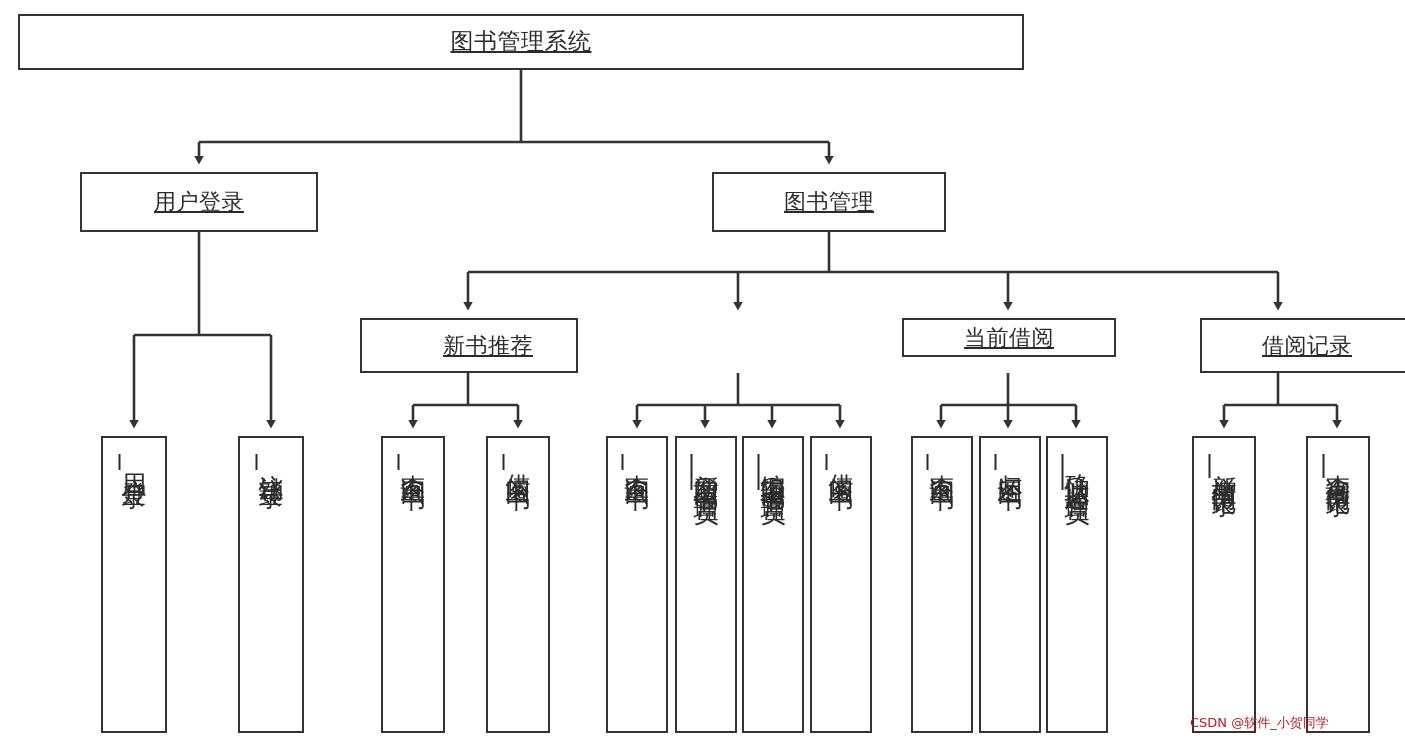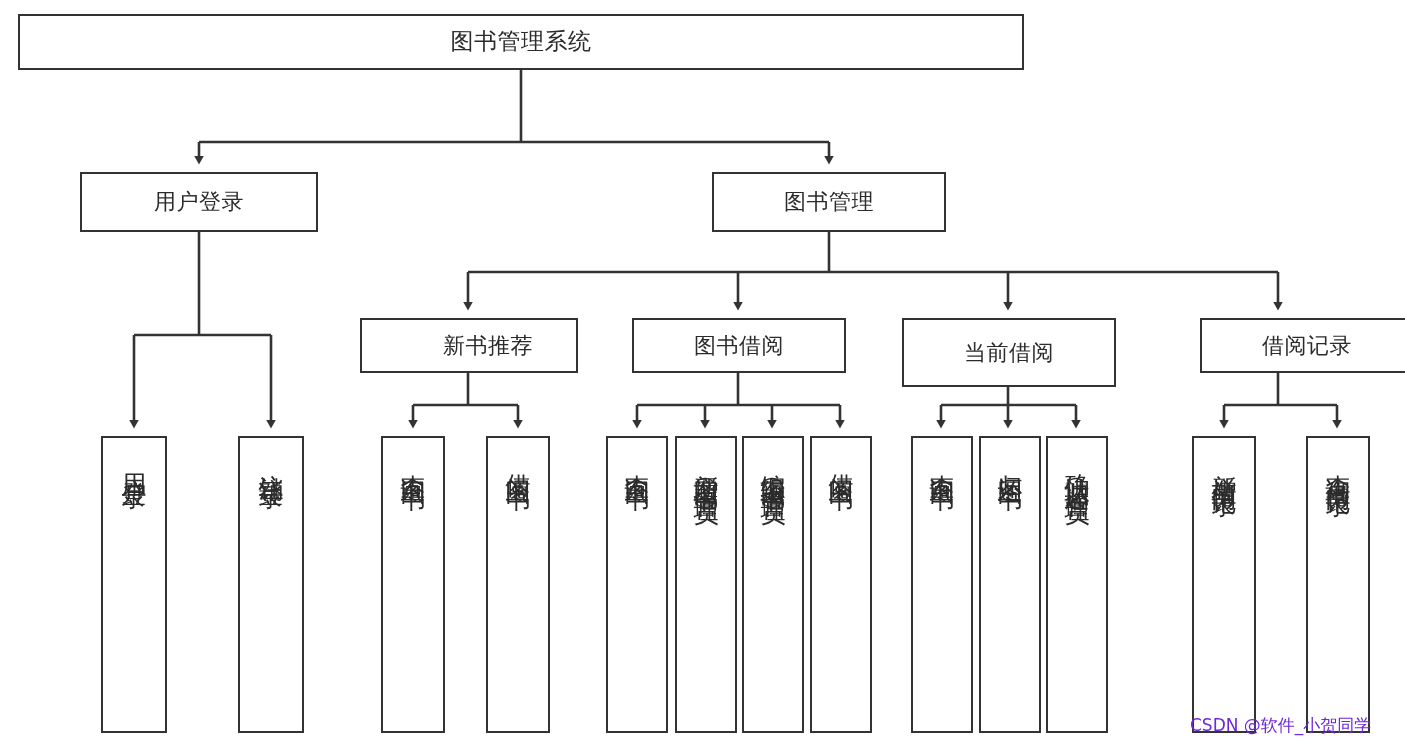"图书管理系统" .node { text-decoration: none -> underline }
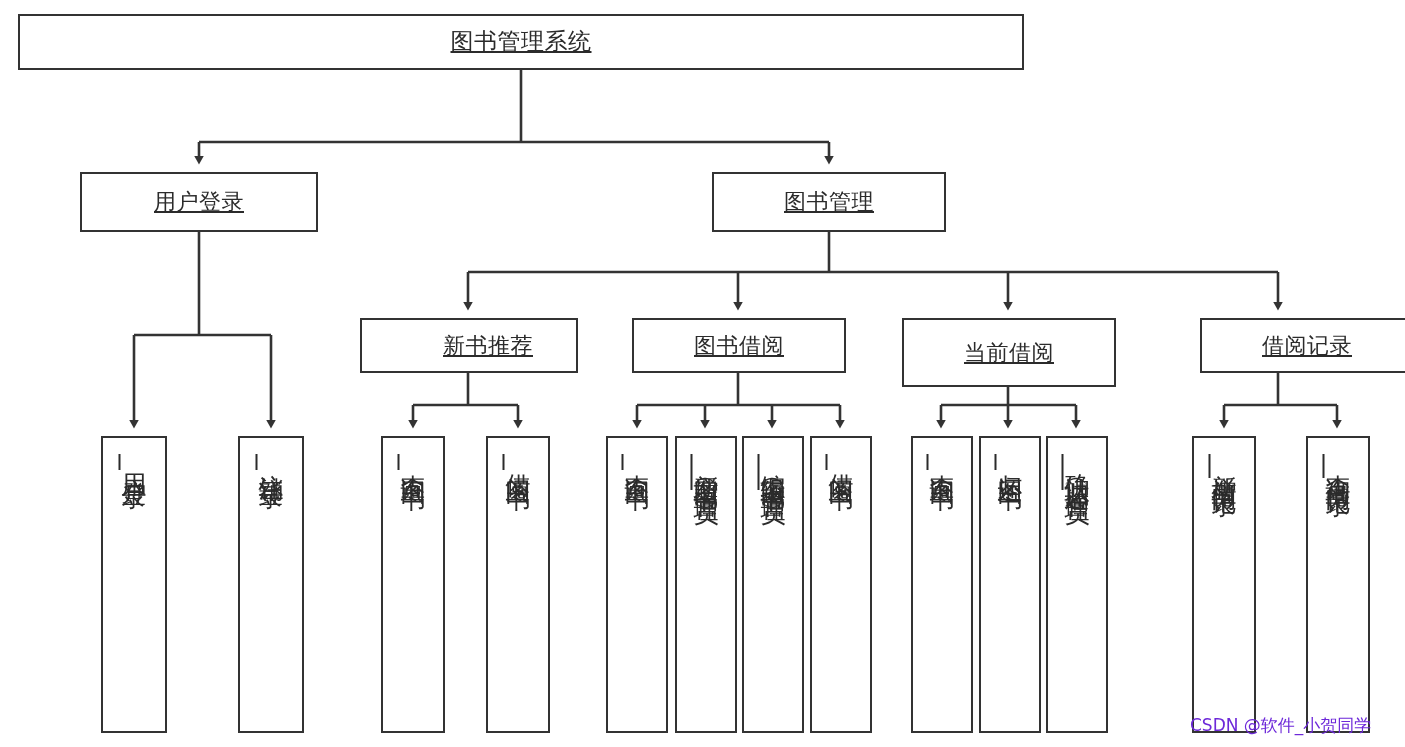"图书借阅" div.node { html: <div> <span>图书借阅</span> </div> -> none }
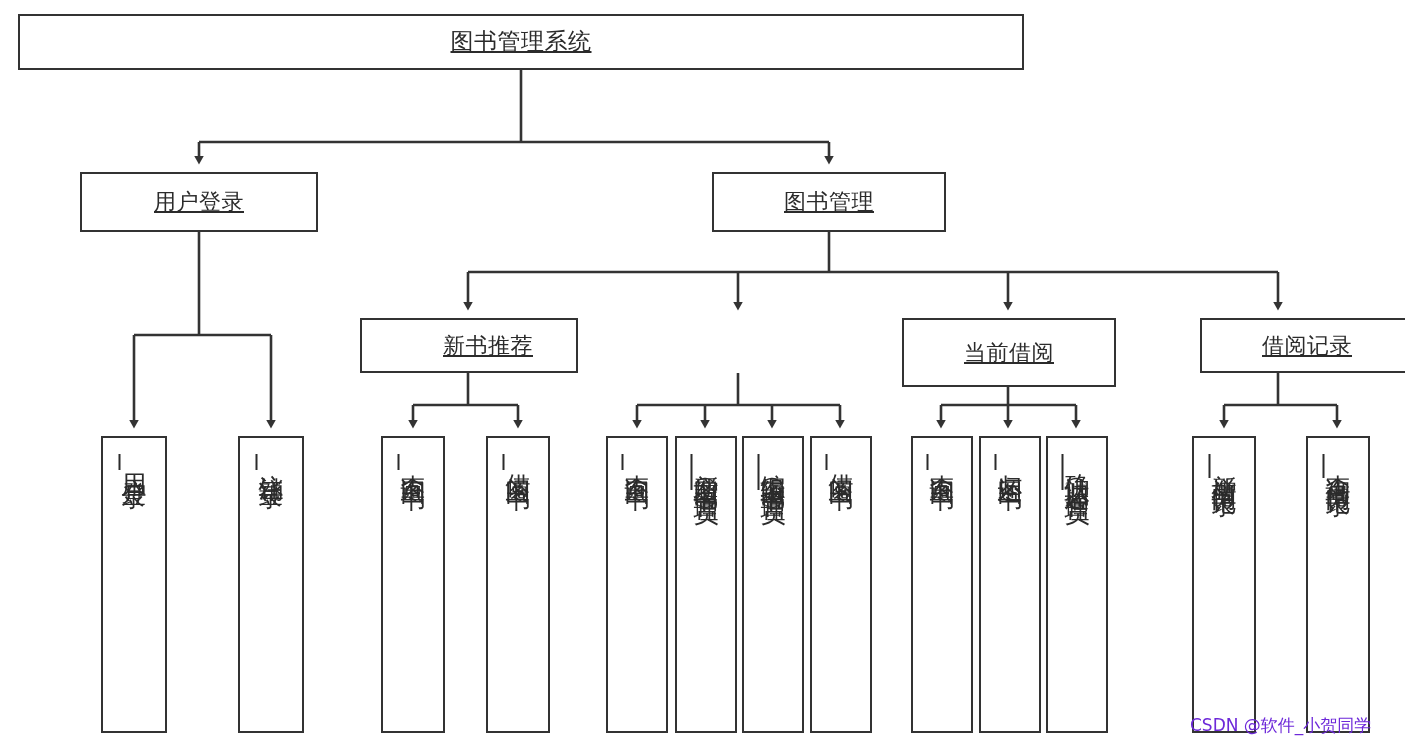"当前借阅" div.node { height: 69px -> 39px }
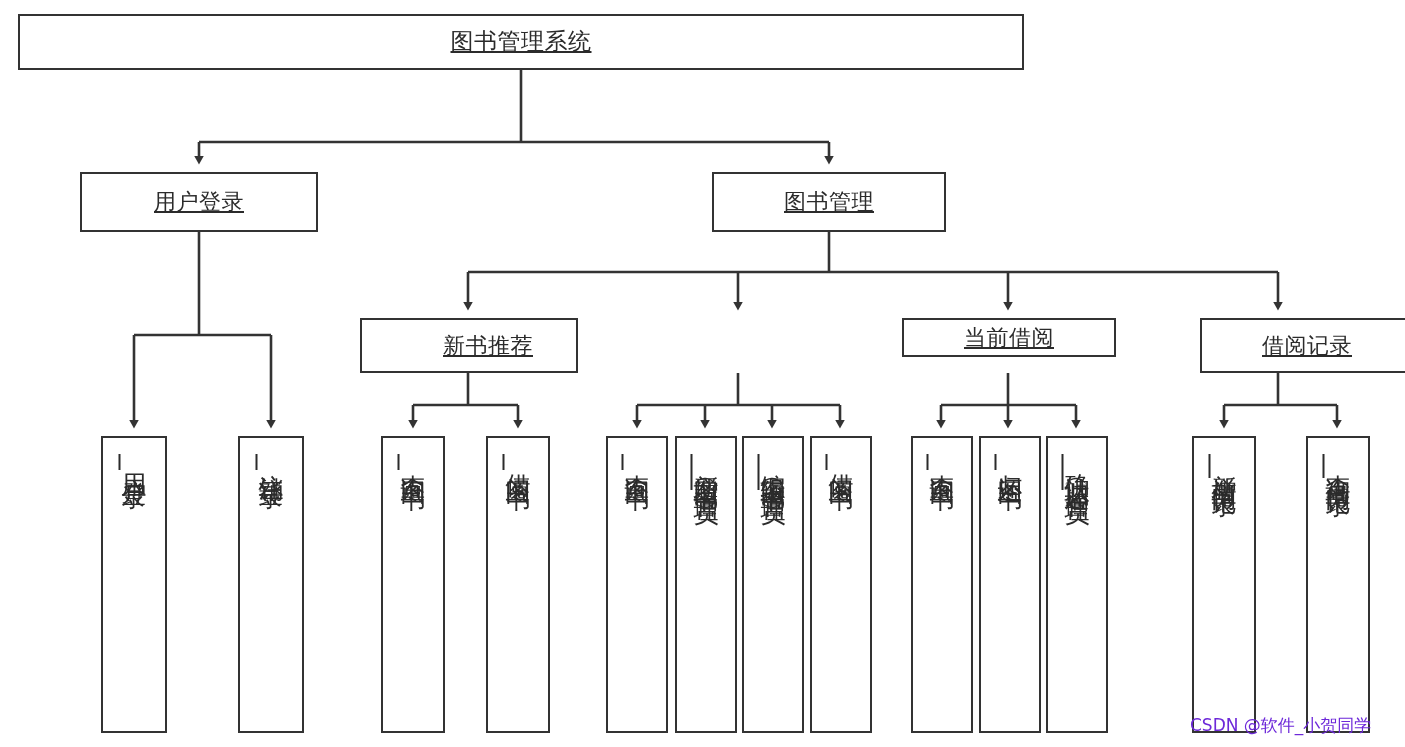"CSDN @软件_小贺同学" .watermark { color: #6d28d9 -> #b91c1c; font-size: 17px -> 13px }
